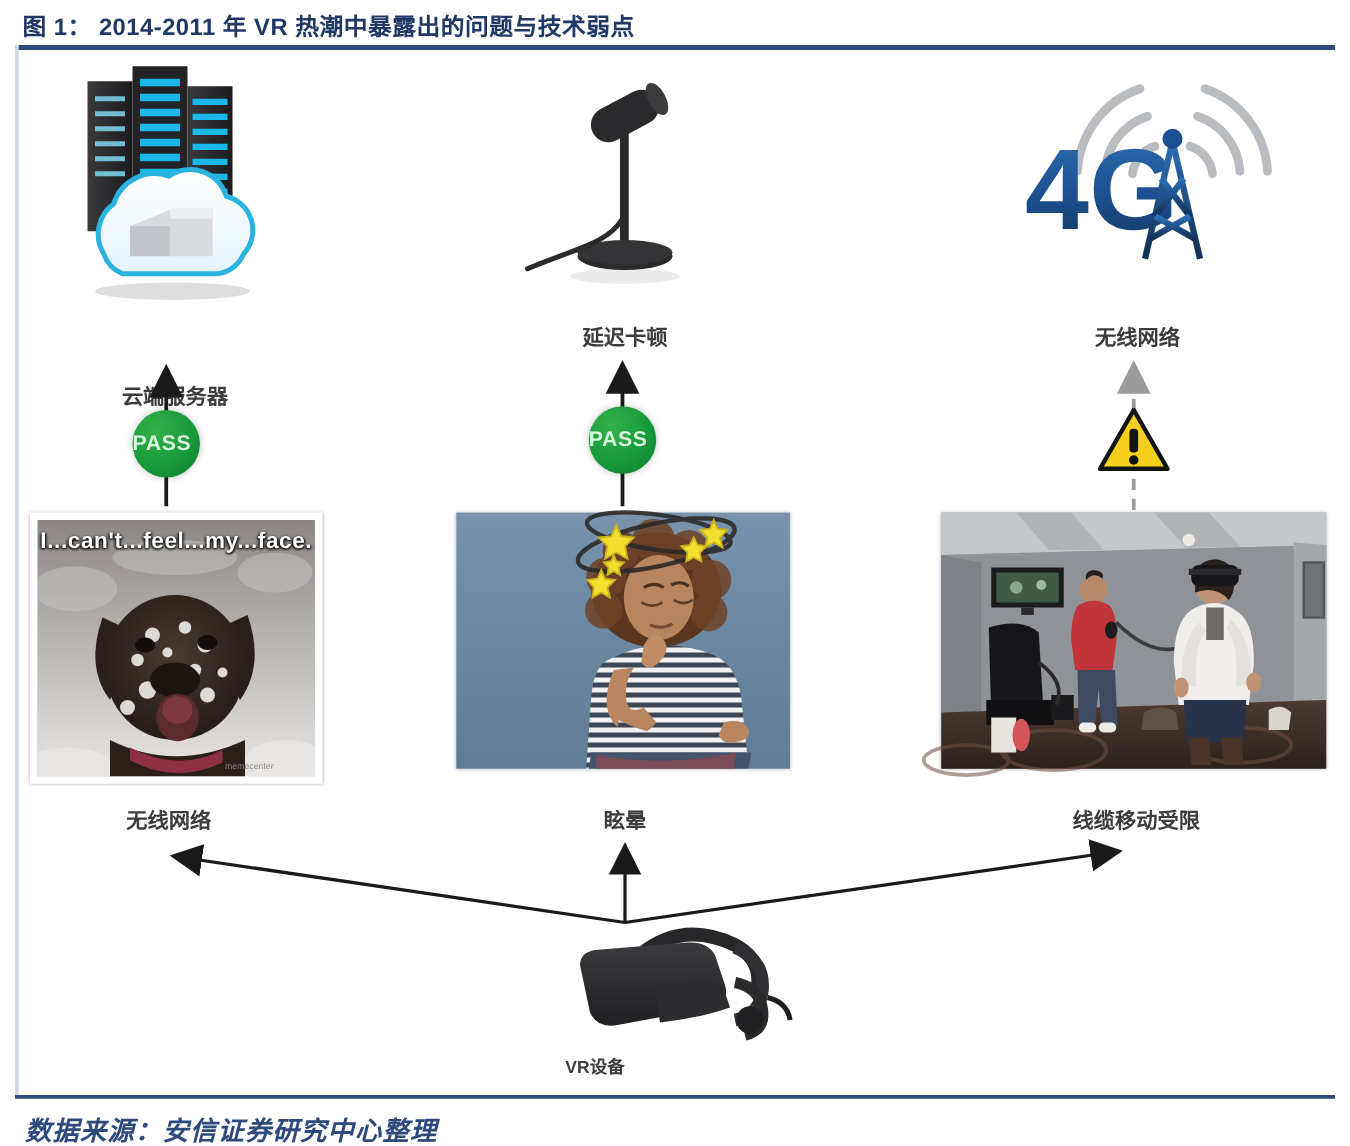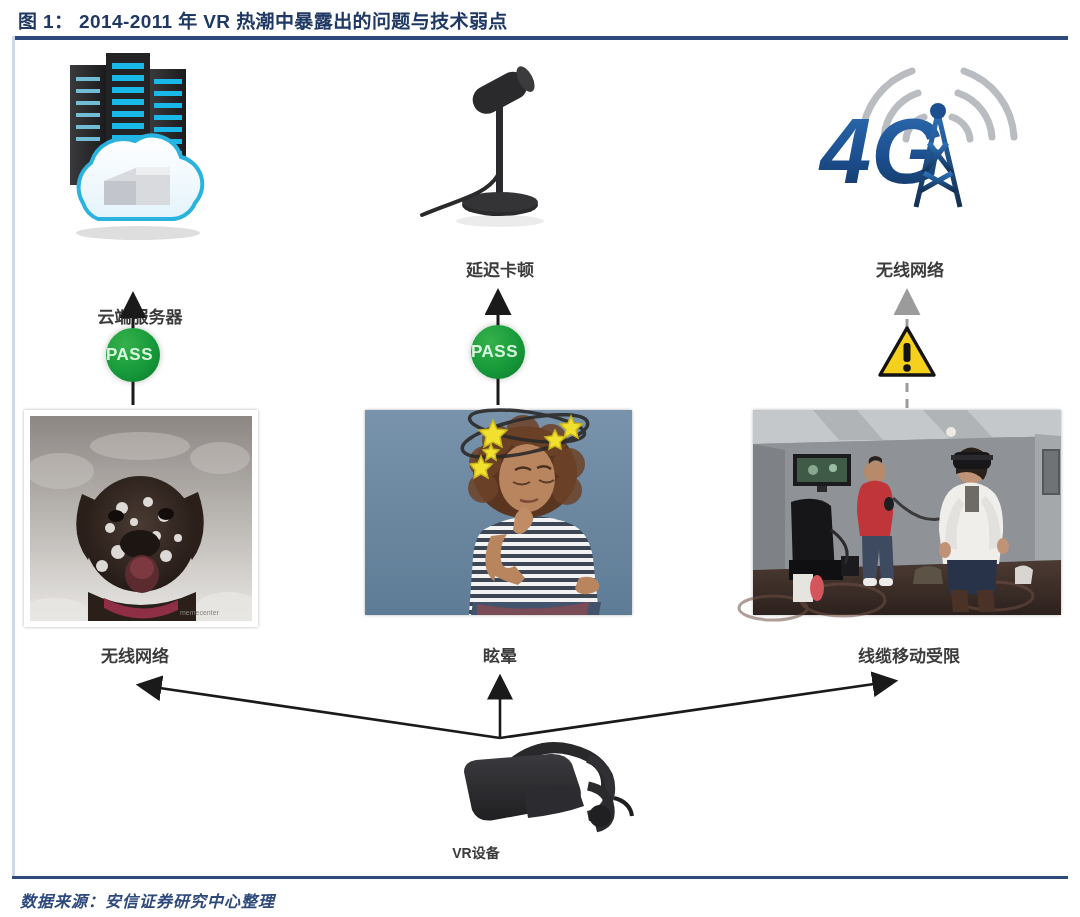"4G" div.node-img { font-style: italic -> none }
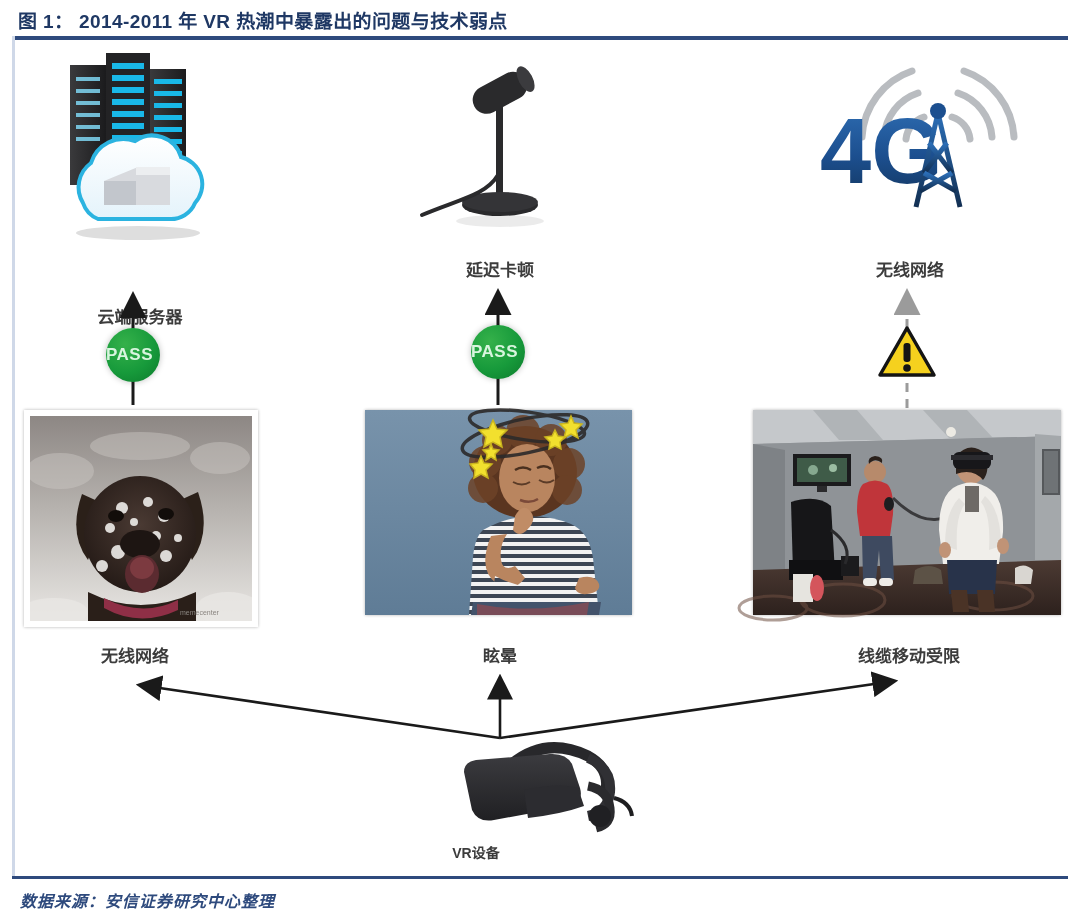"I...can't...feel...my...face." div.meme-caption { html: none -> <div>I...can't...feel...my...face.</div> }
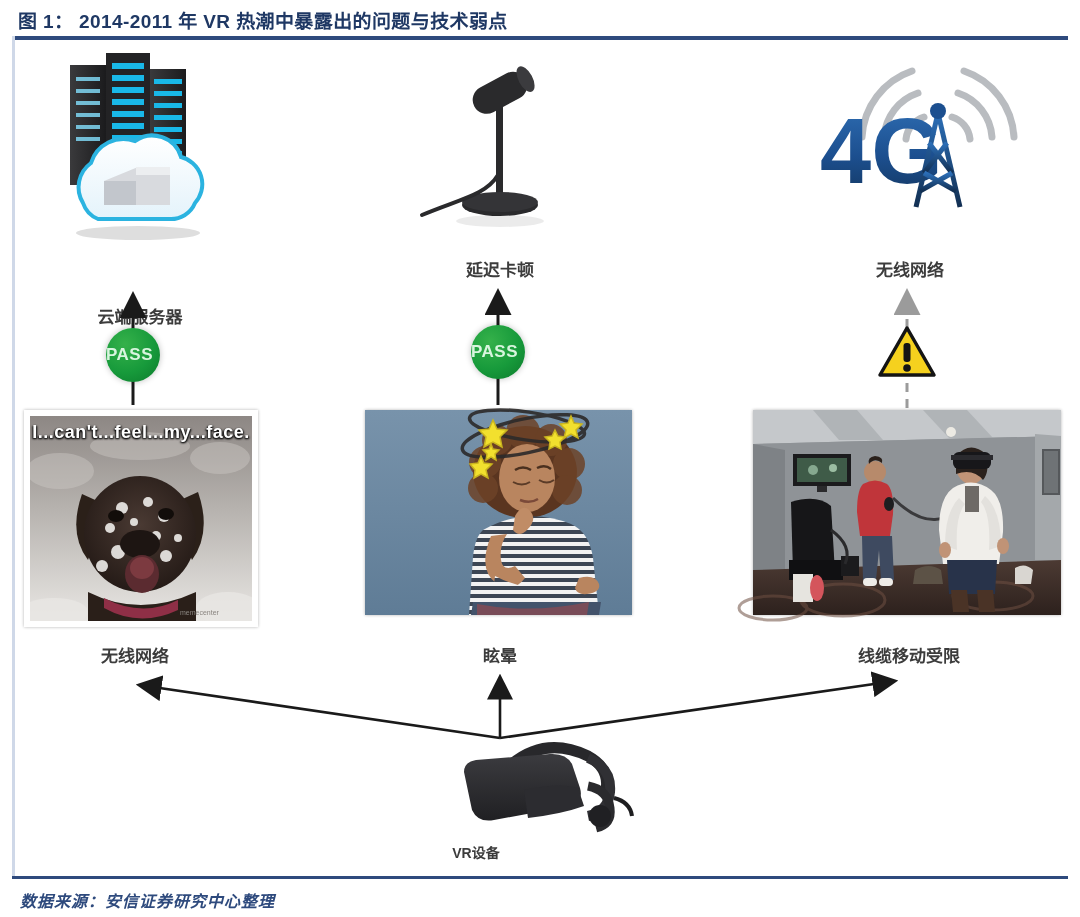"数据来源：安信证券研究中心整理" .source-note { font-size: 16px -> 21px }
